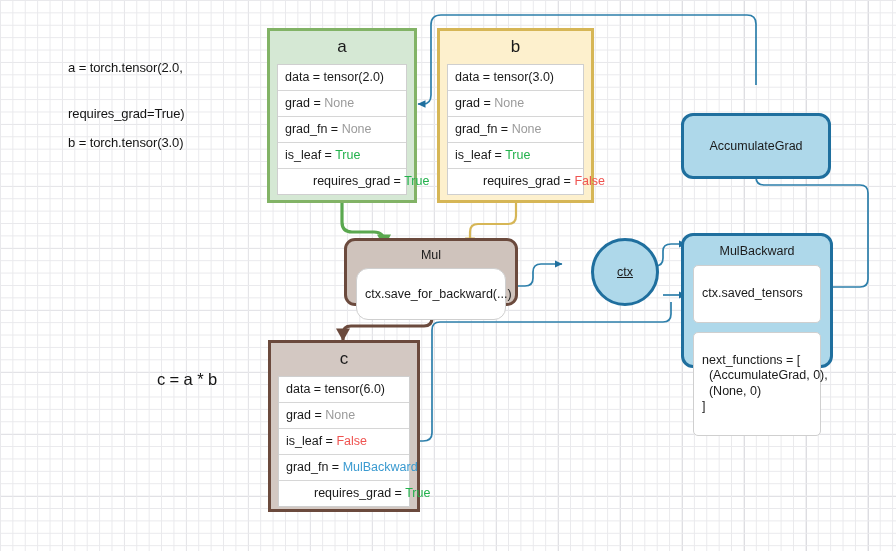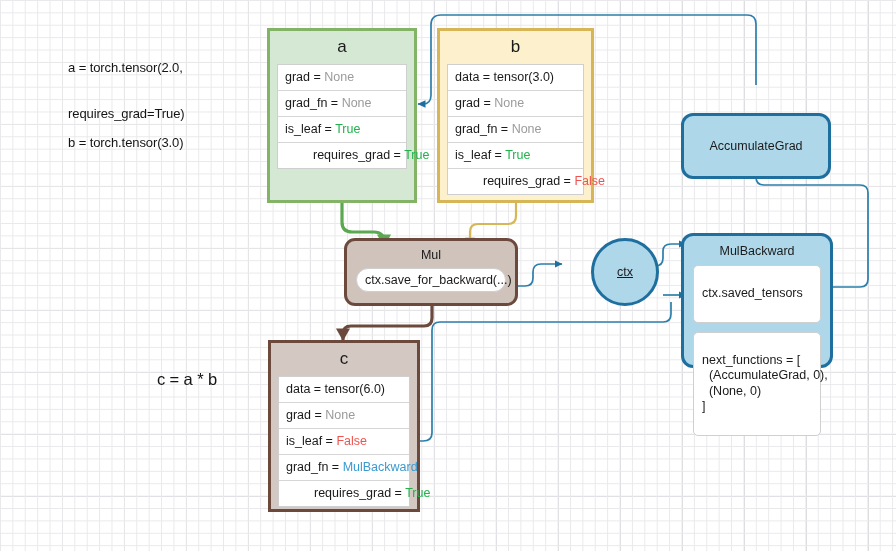"data = tensor(2.0)" div.row { html: none -> <div><span>data = </span><span>tensor(2.0)</span></div> }
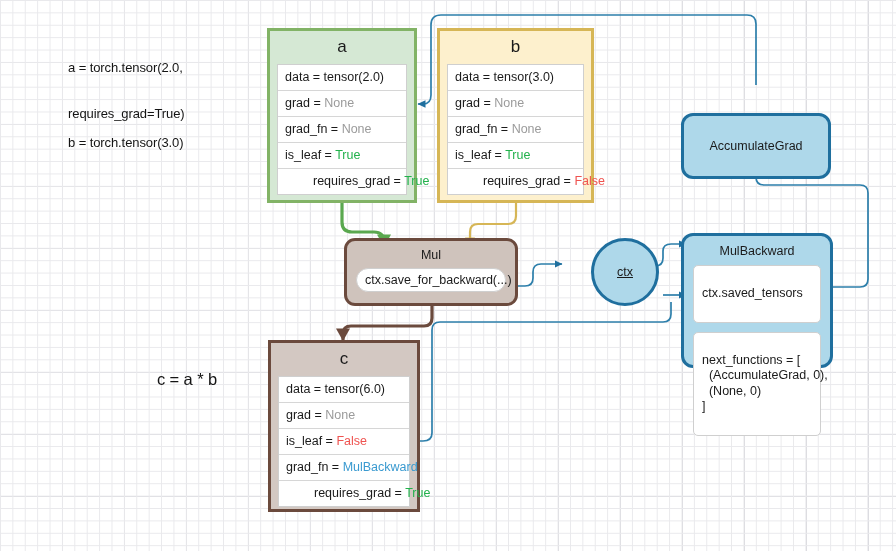"ctx.save_for_backward(...)" .op-mul .op-field { padding: 4px 8px -> 18px 8px }
